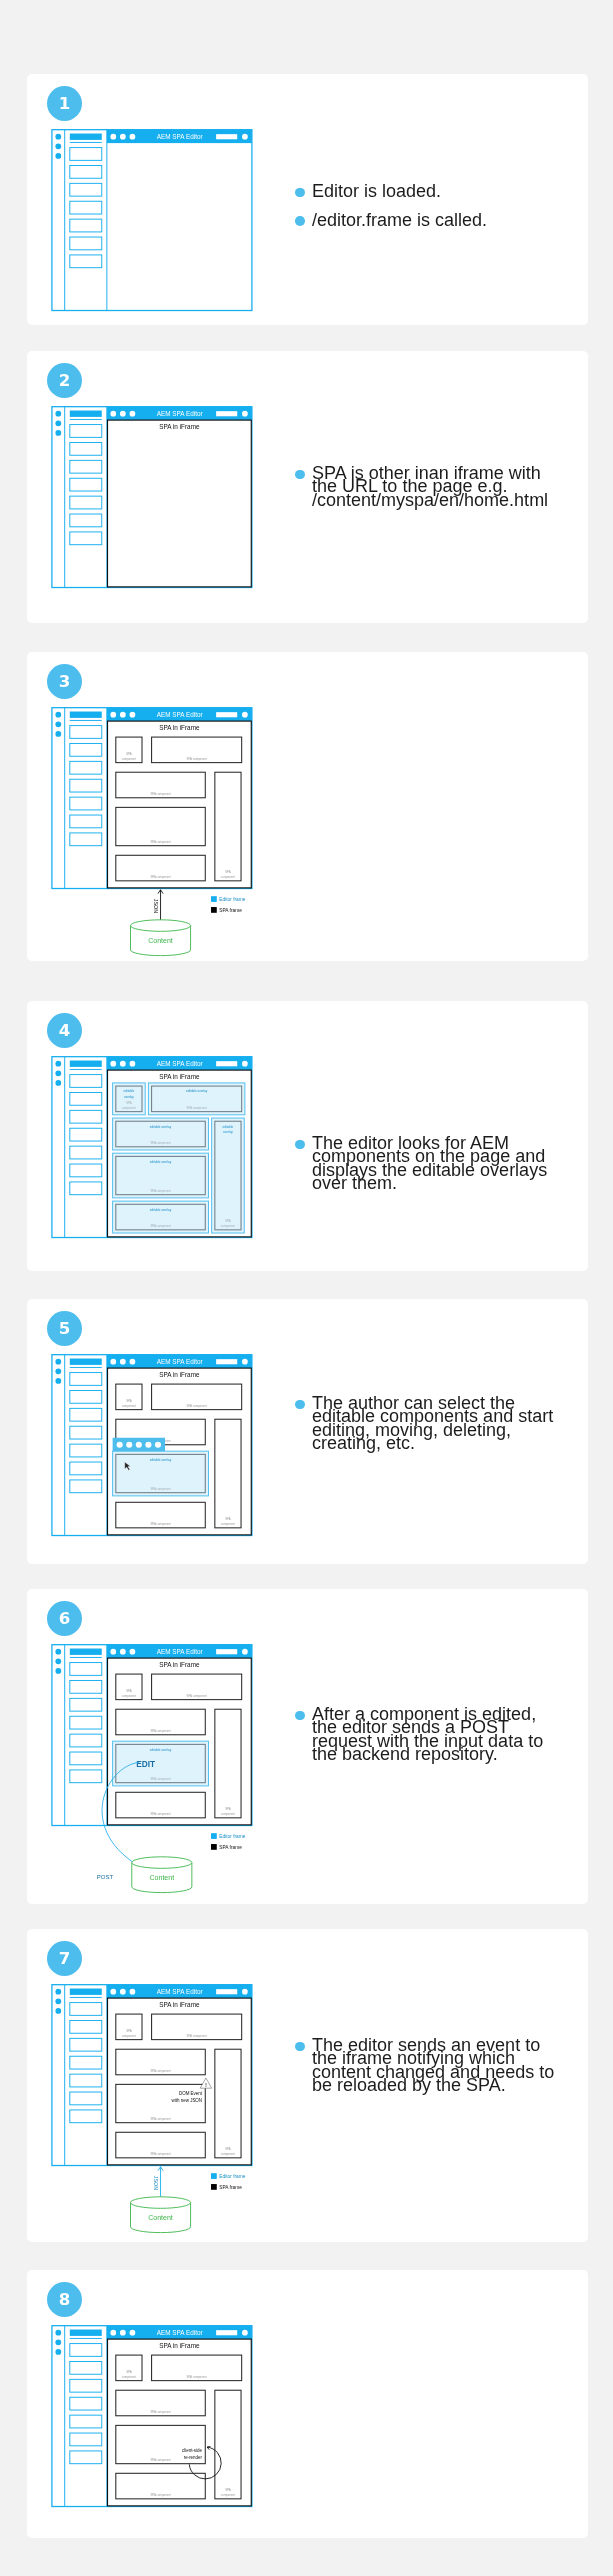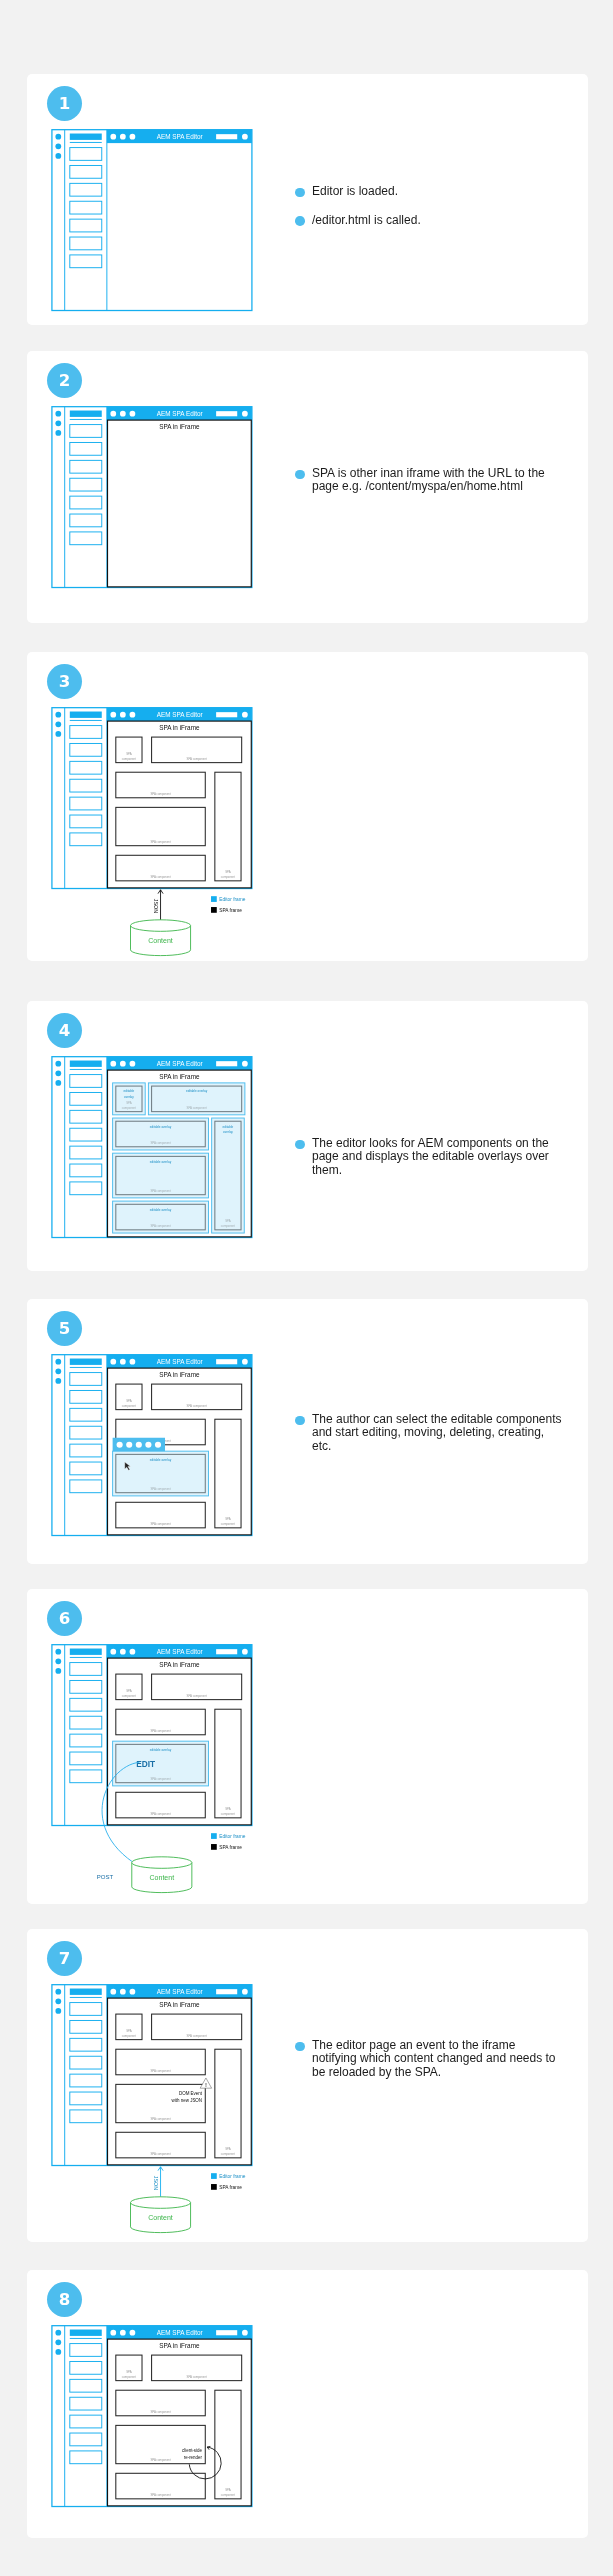"Editor is loaded." .desc { font-size: 12px -> 18px }
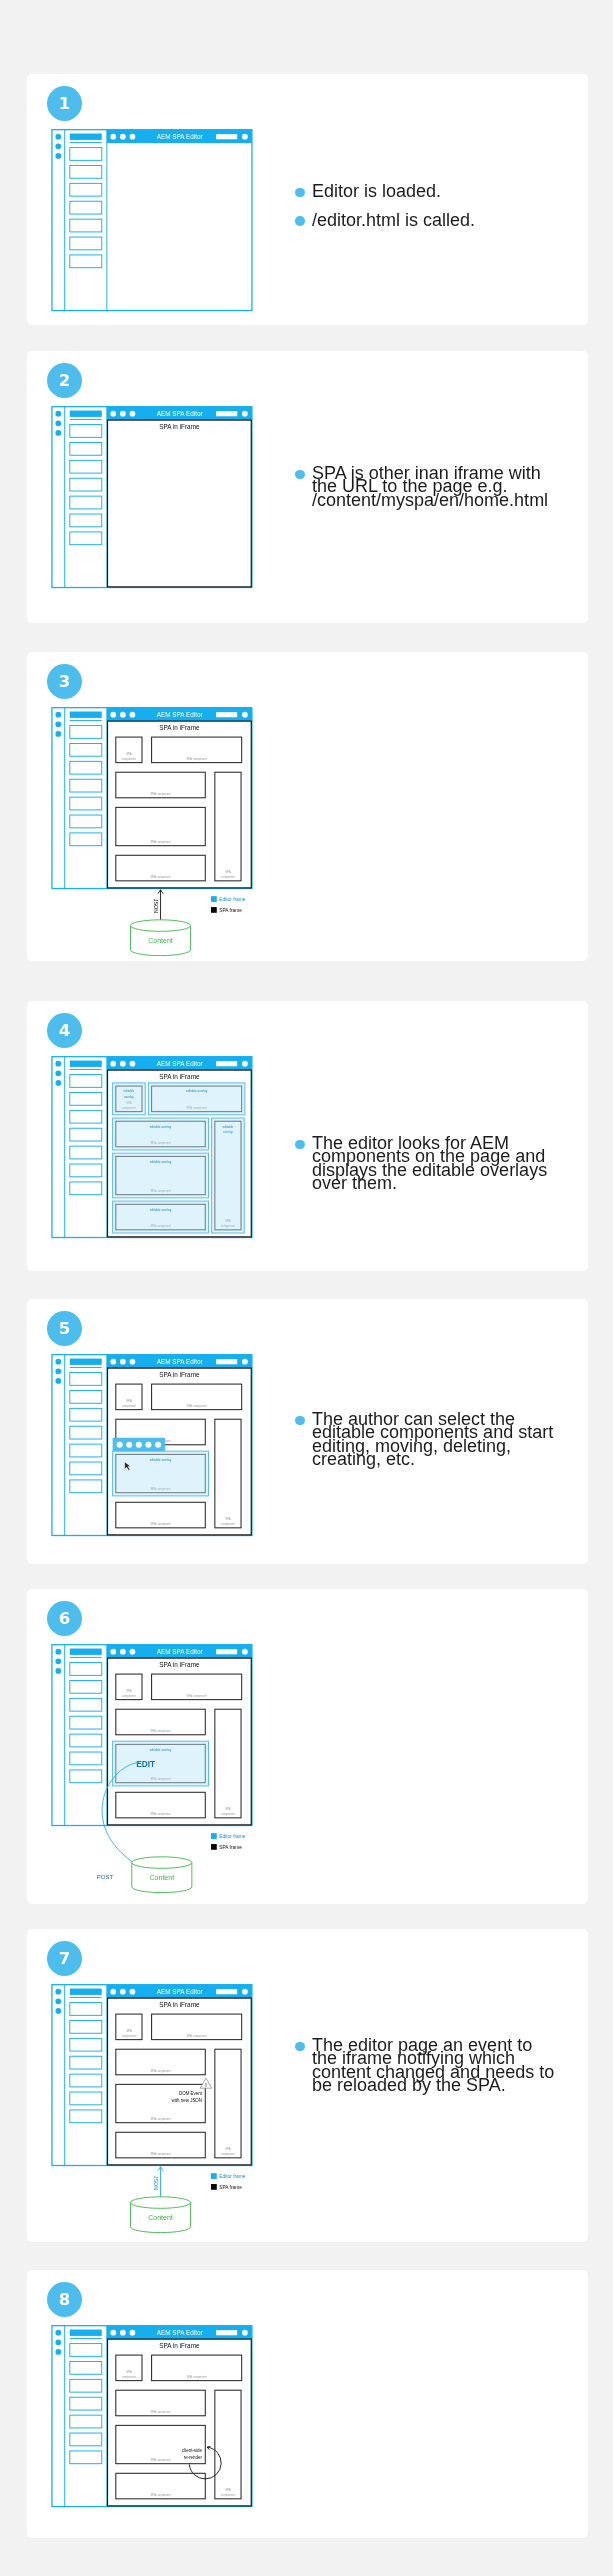"/editor.html is called." span { text: /editor.html -> /editor.frame }
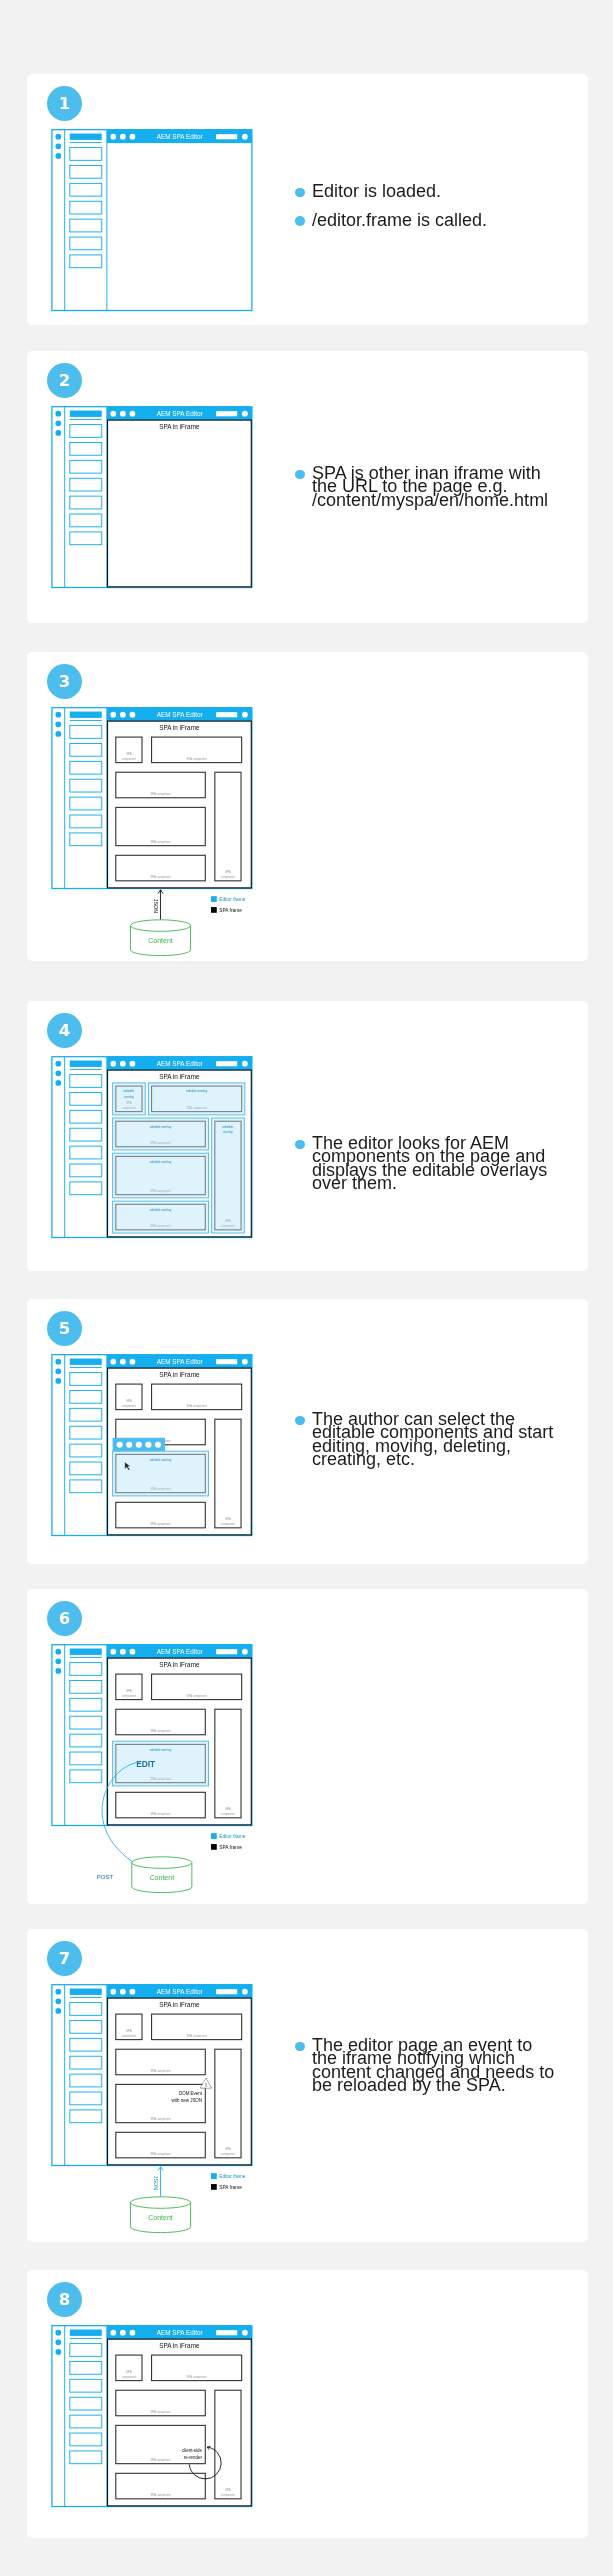"The author can select the" div.desc { top: 114px -> 98px }
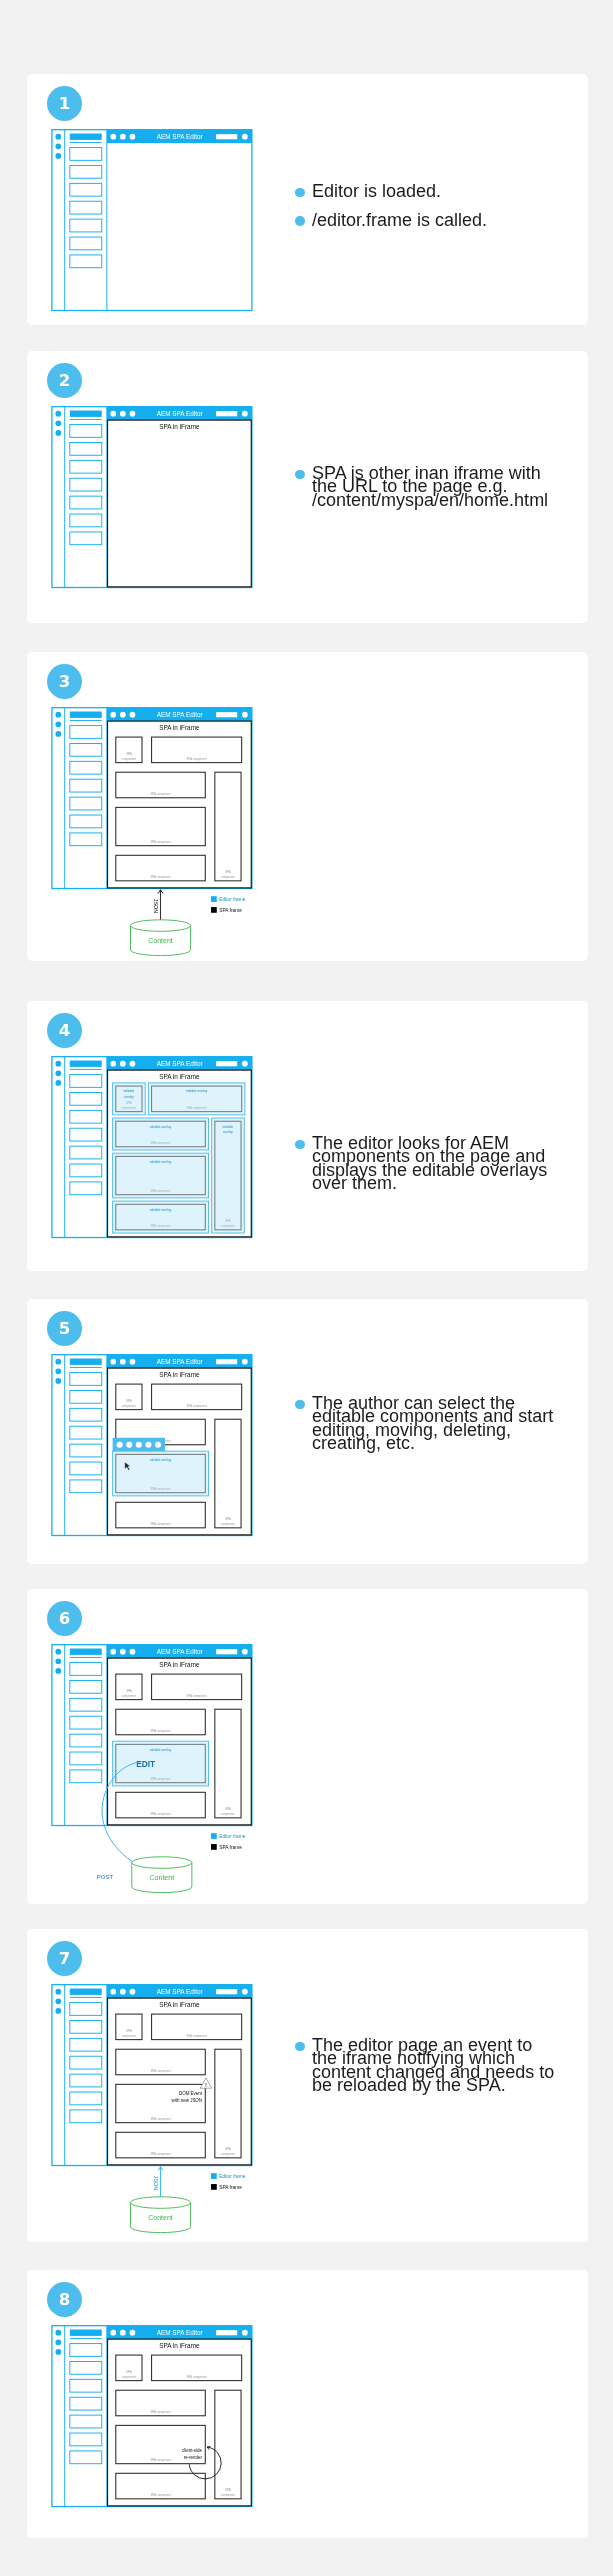"After a component is edited," div.desc { html: none -> <div> <div><span>After a component is edited, the editor sends a POST request with the input data to the backend repository.</span></div> </div> }
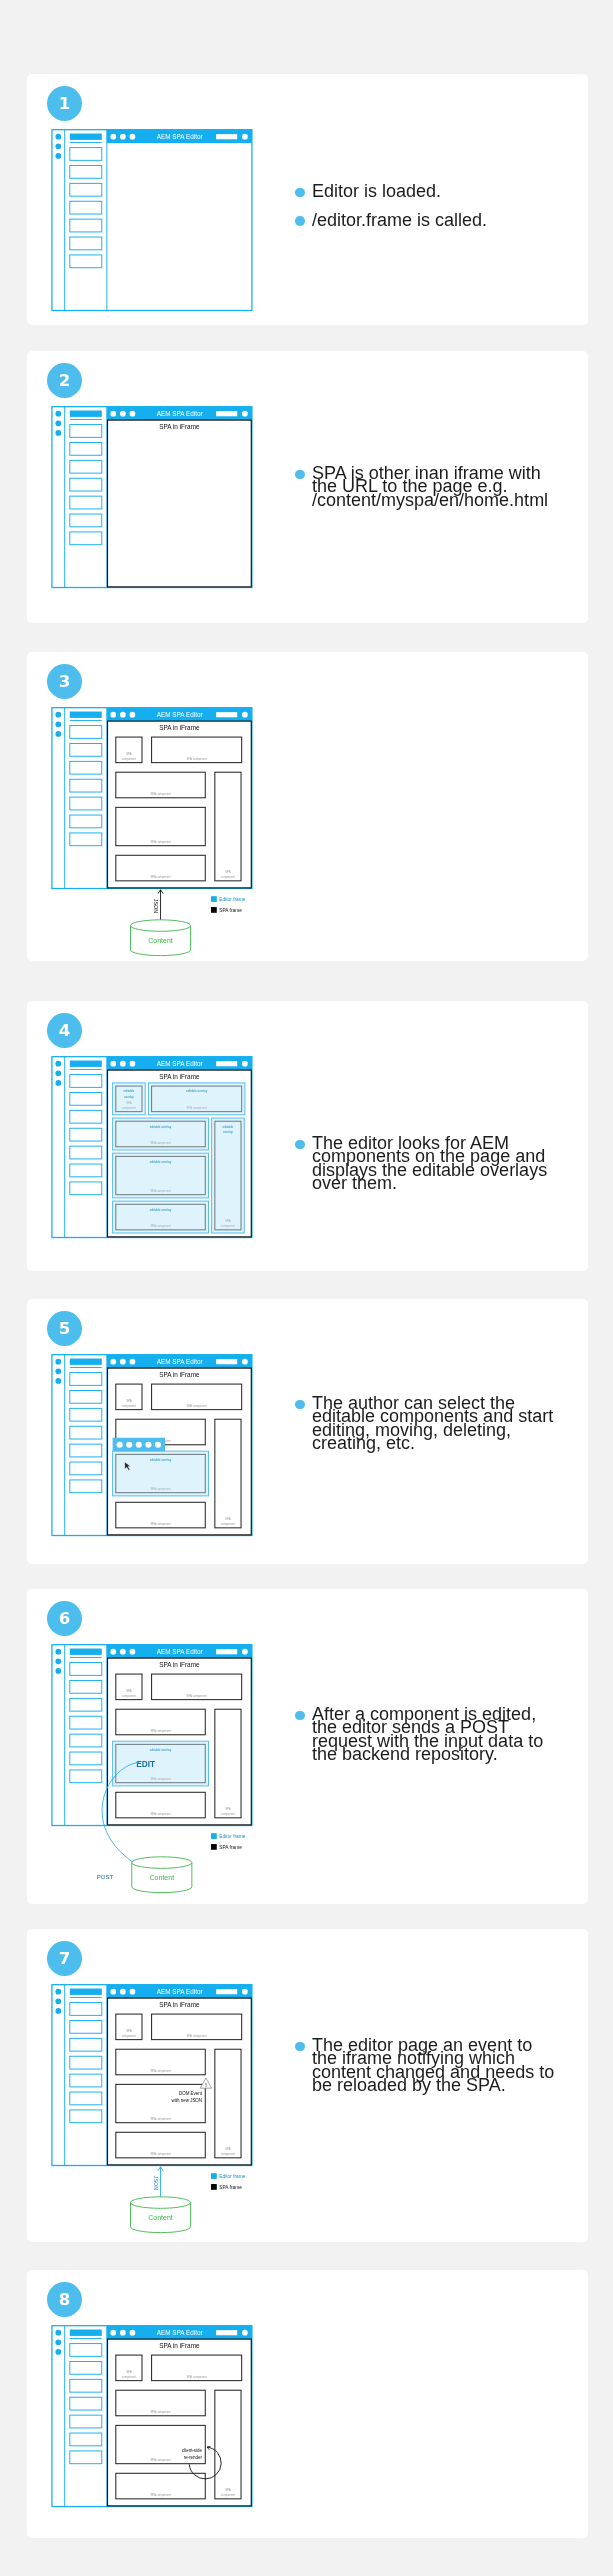"The editor page an event" span { text: page -> sends }
